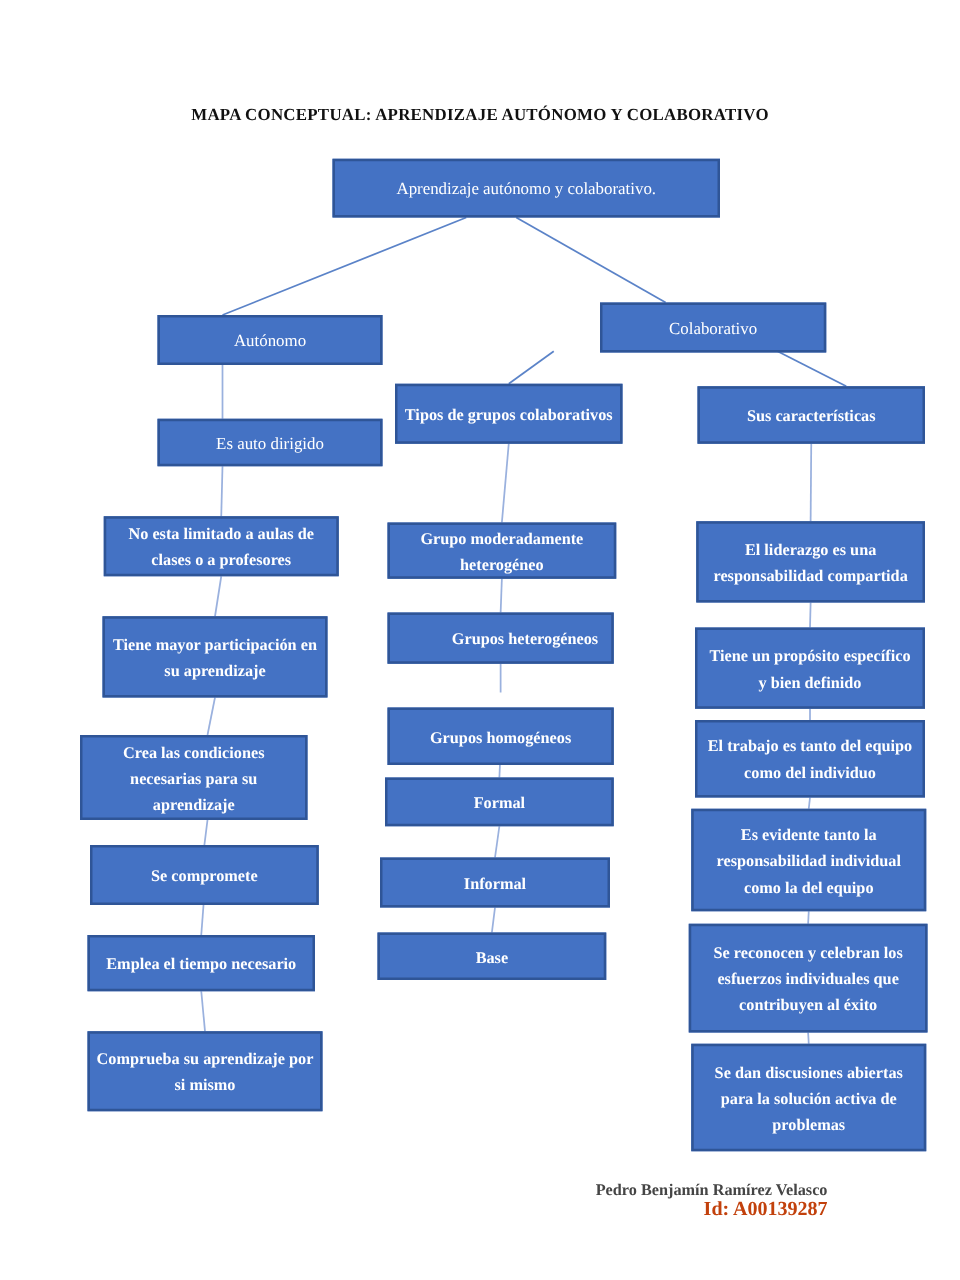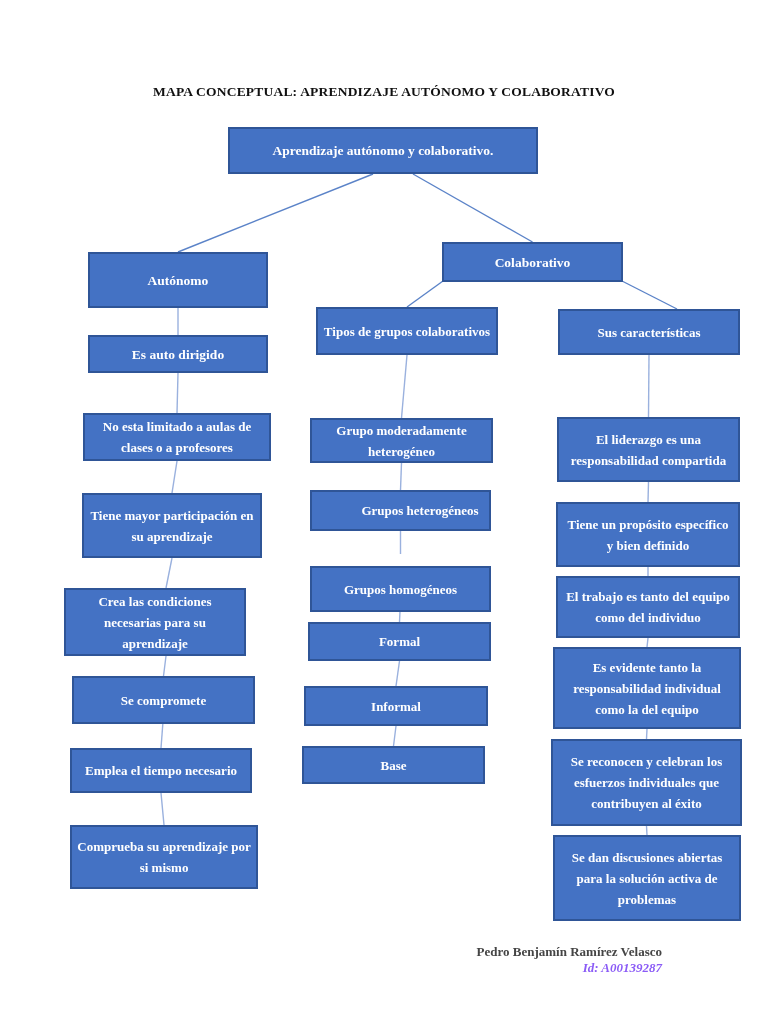"Aprendizaje autónomo y colaborativo." .node.plain { font-weight: 700 -> 400; margin-left: none -> 38px }
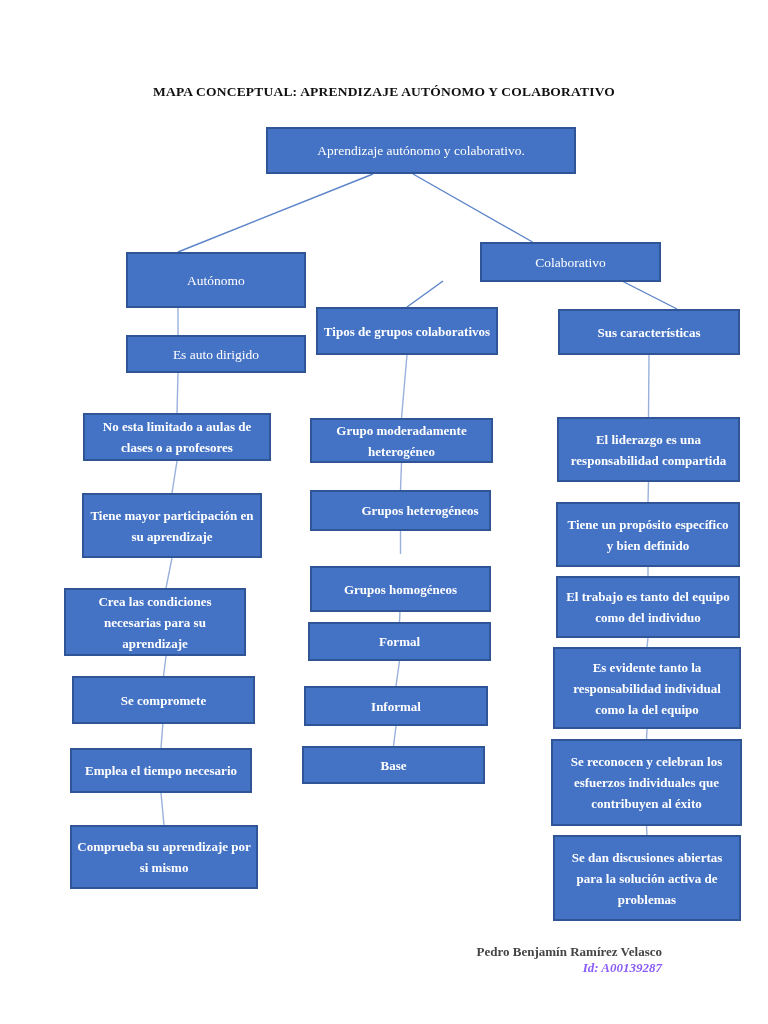"Autónomo" div.node { height: 56px -> 40px }
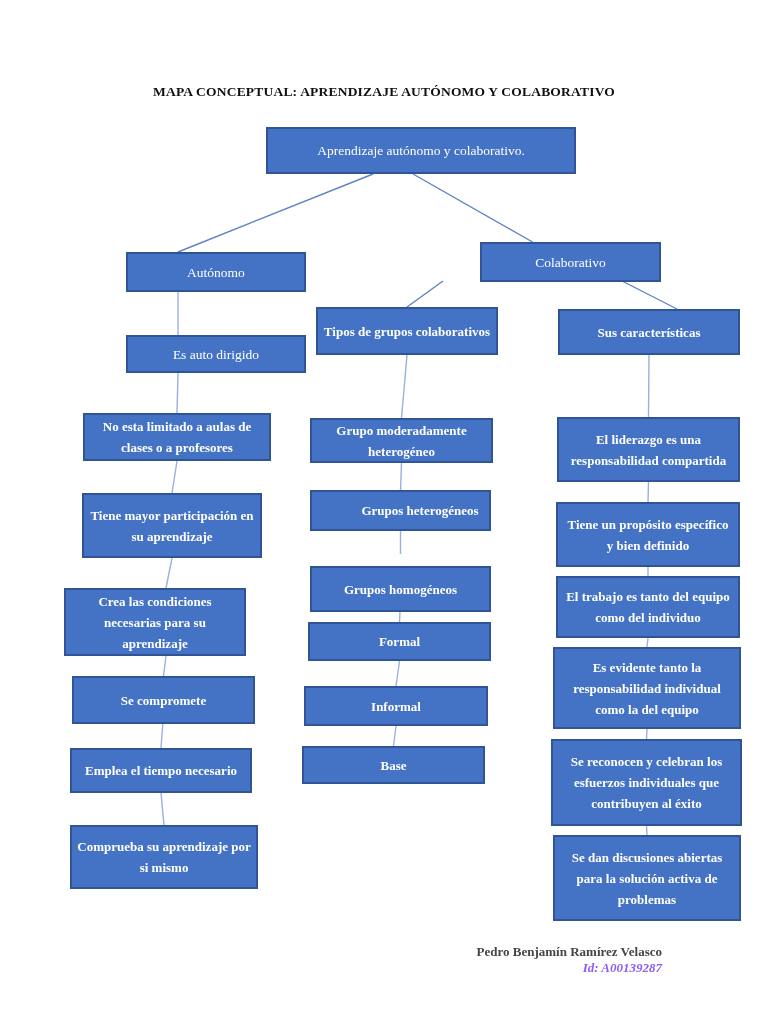"Id: A00139287" #footer .student-id { color: #8b5cf6 -> #c2410c; font-size: 13px -> 16px; font-style: italic -> none }
